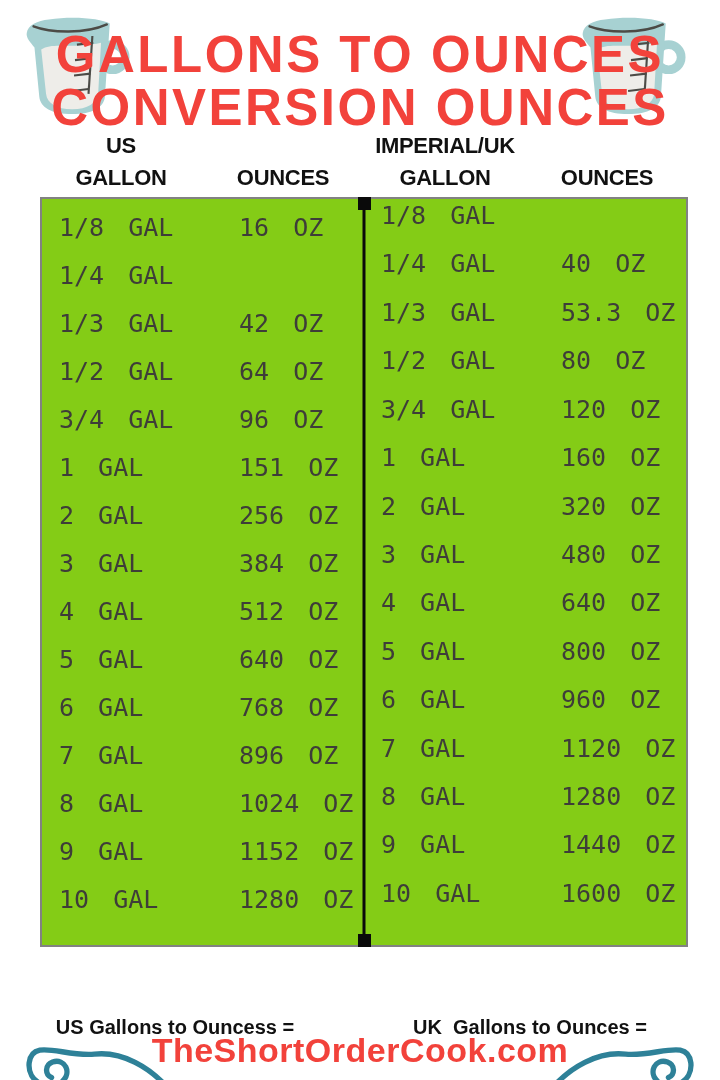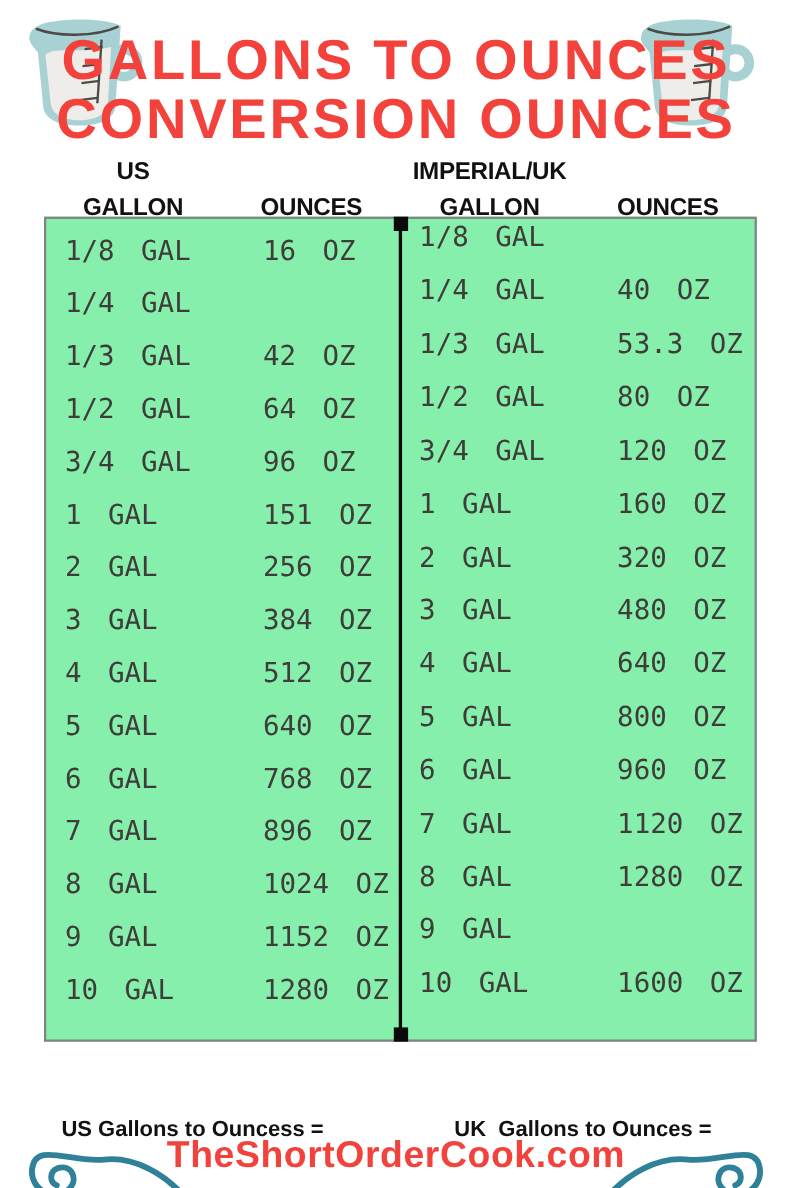"US" .col-headers { top: 140px -> 130px }
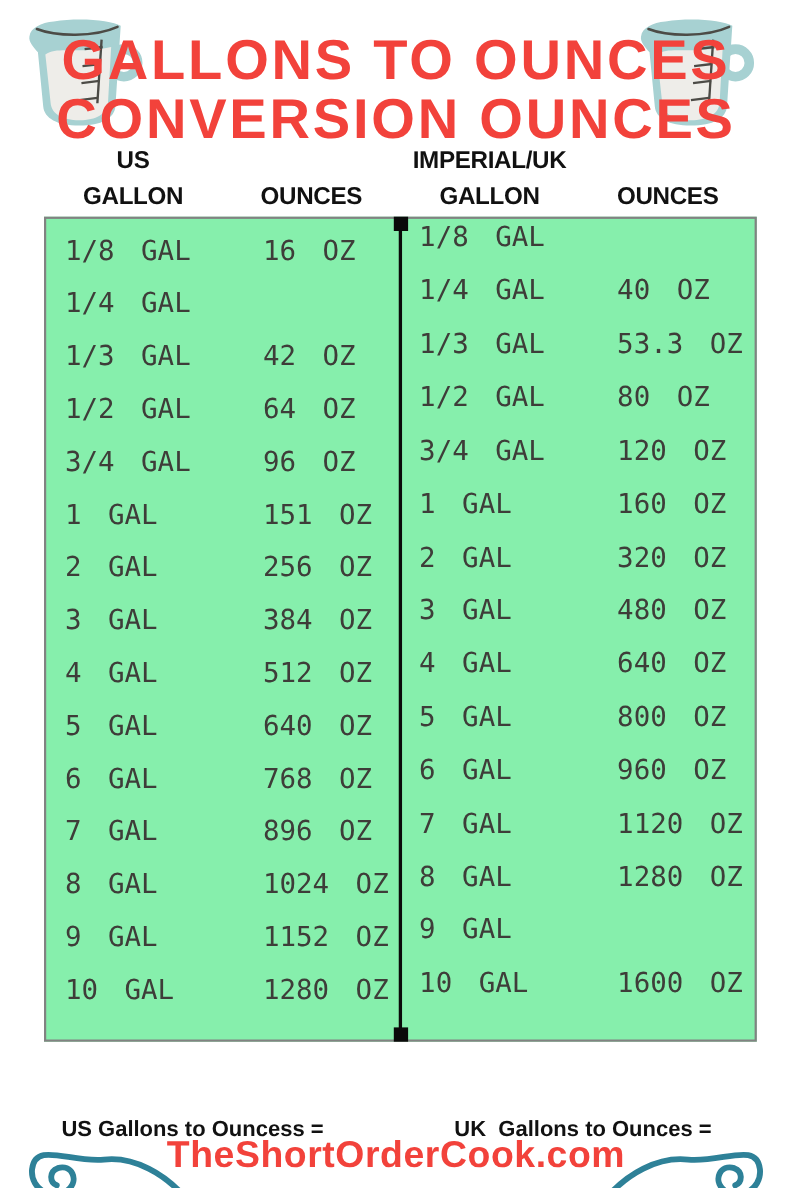"1/8 GAL" .table-box { background: #86efac -> #84cc16 }
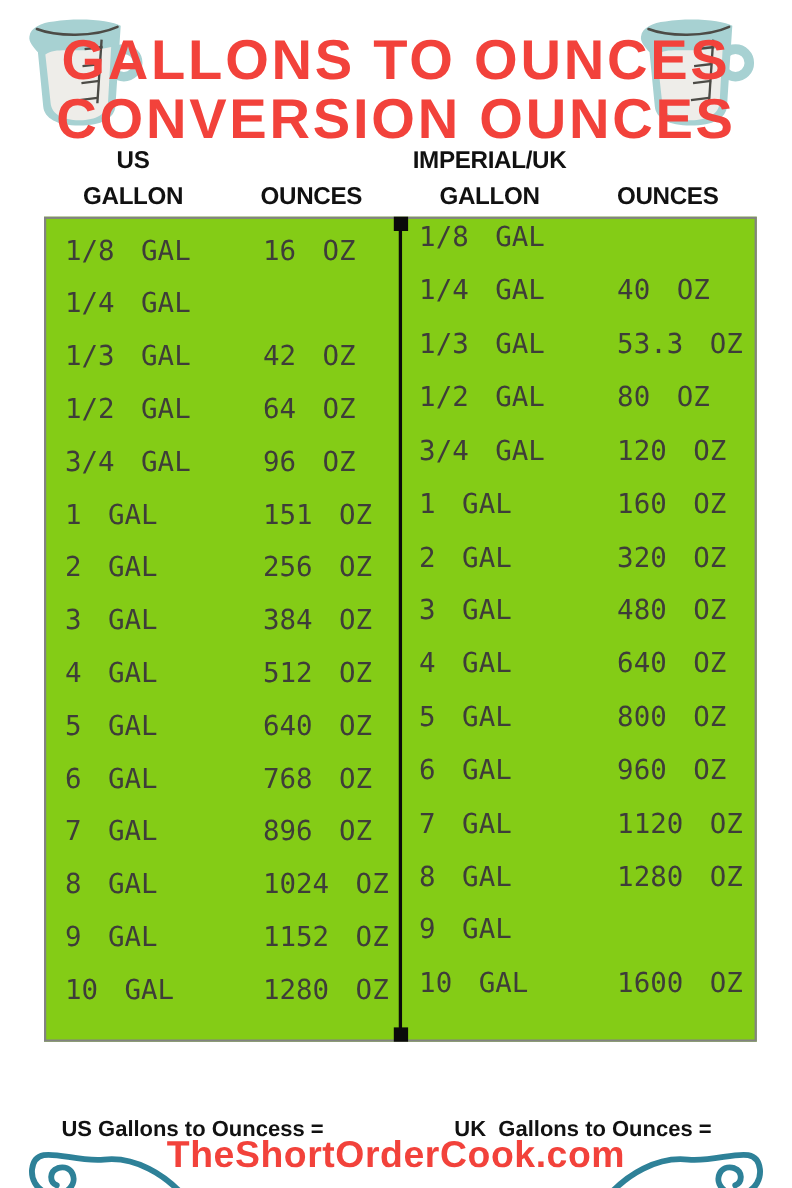"1440 OZ" span.oz { html: none -> <span>1440 OZ</span> }
